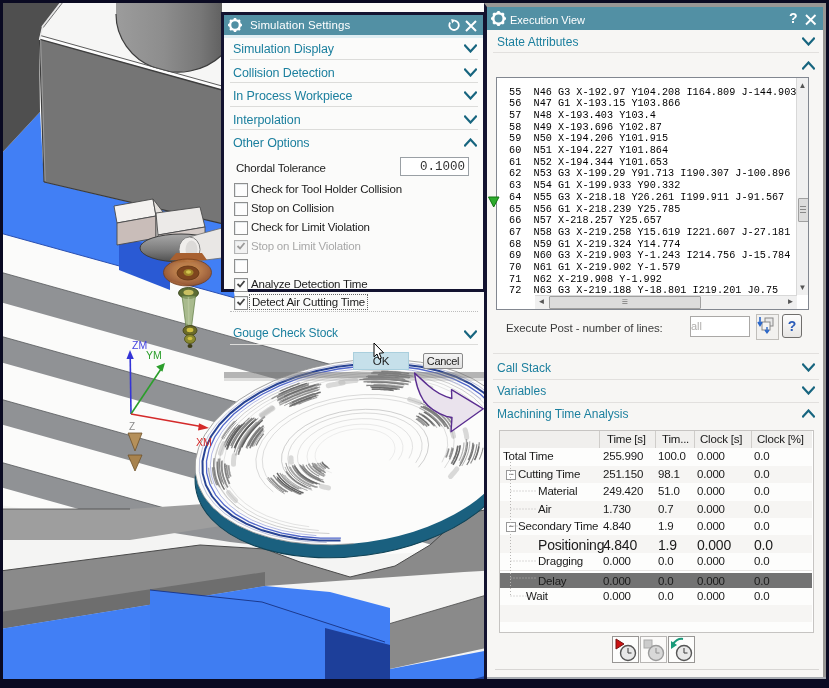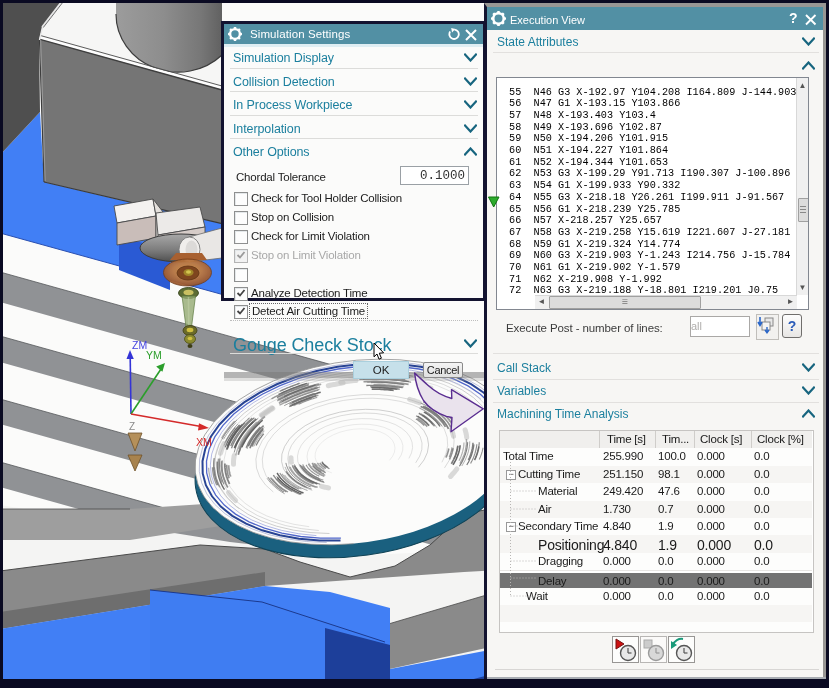"Simulation Settings" div { top: 21px -> 12px }
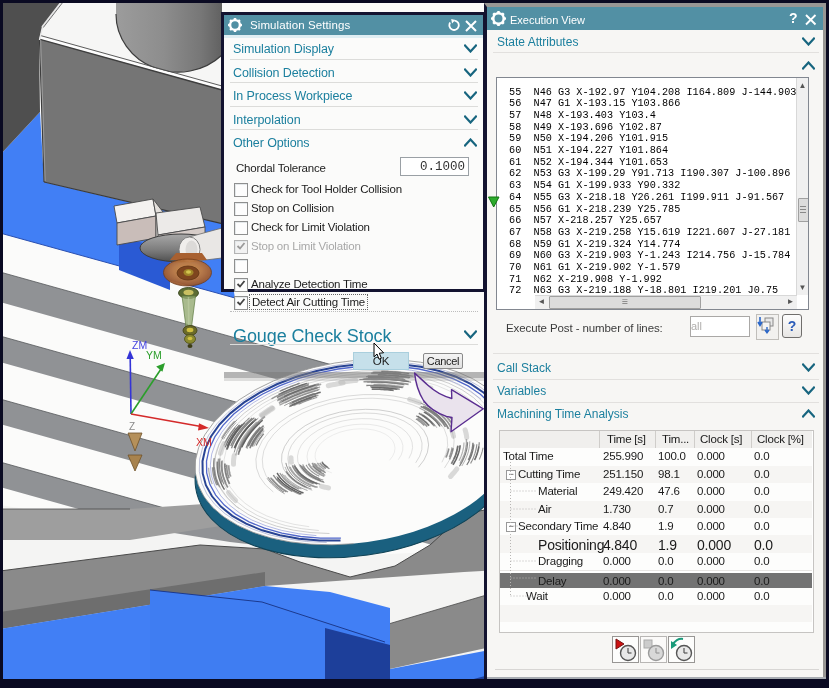"Gouge Check Stock" div { font-size: 18px -> 12px }
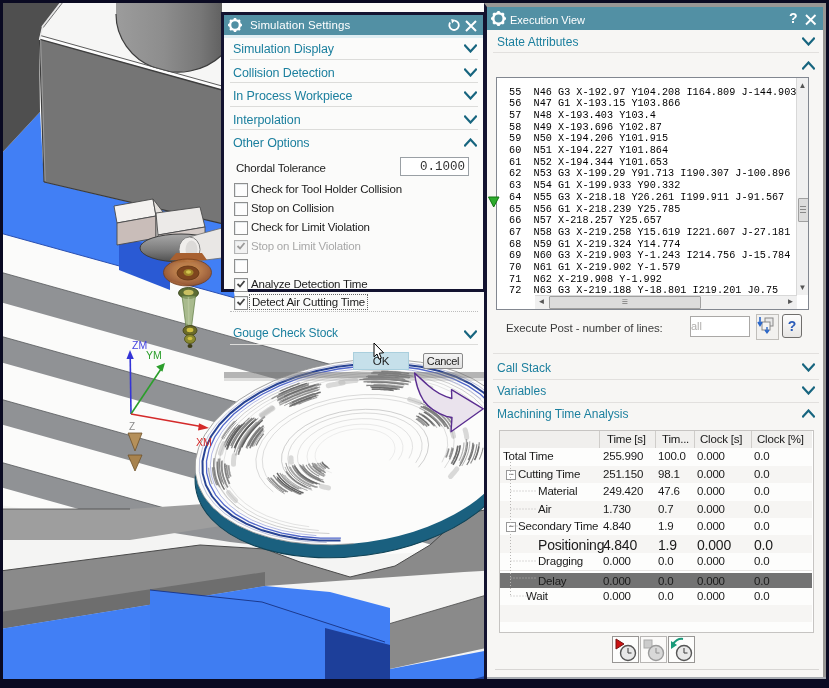"47.6" div { text: 47.6 -> 51.0 }
